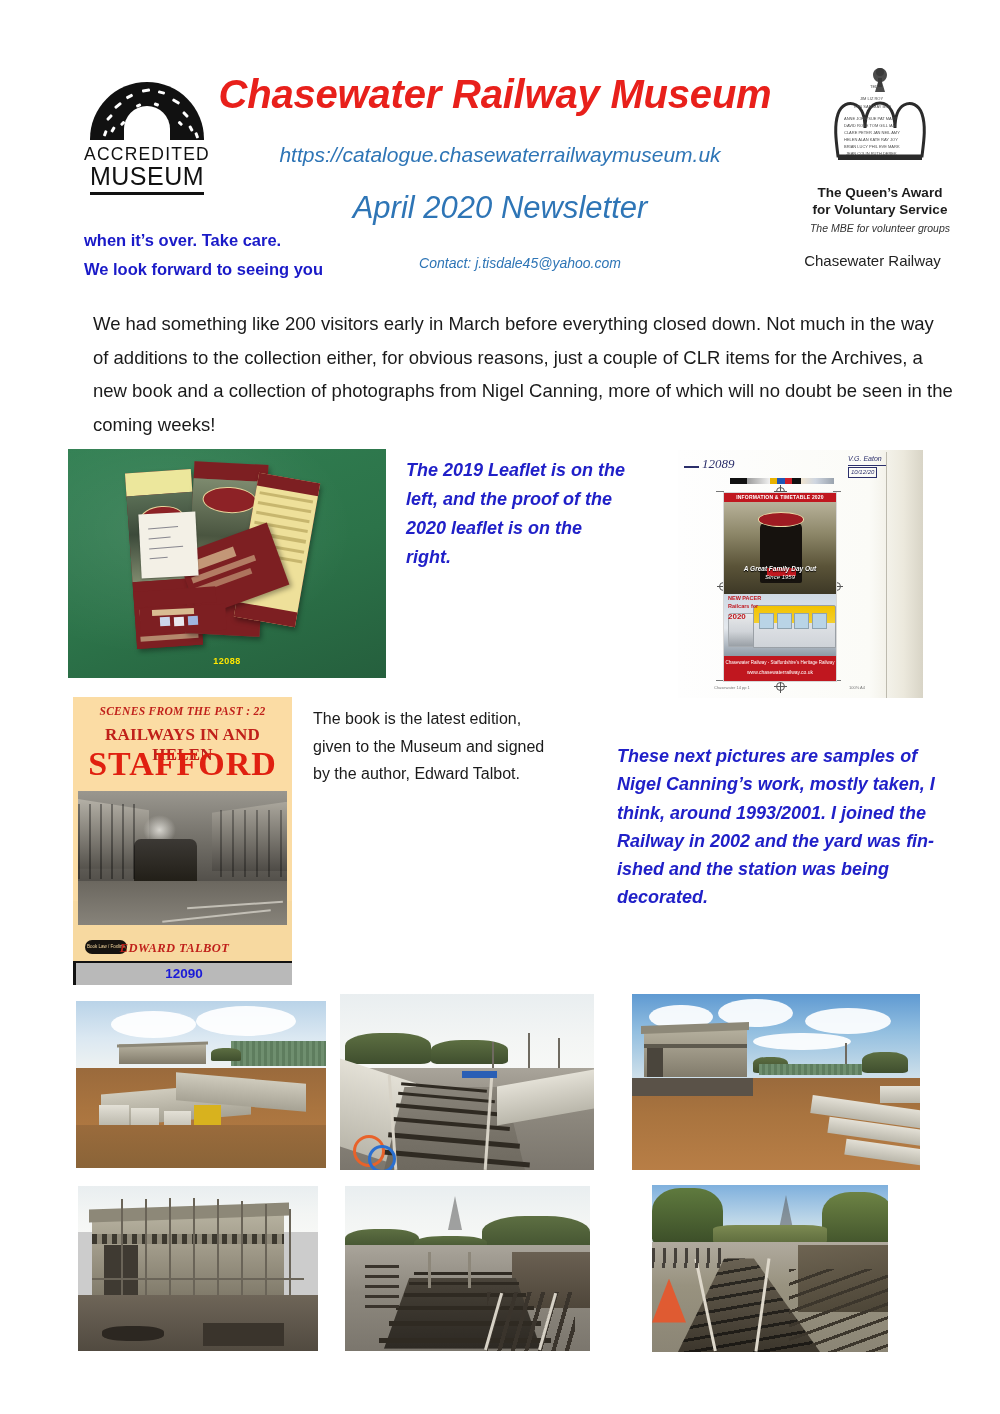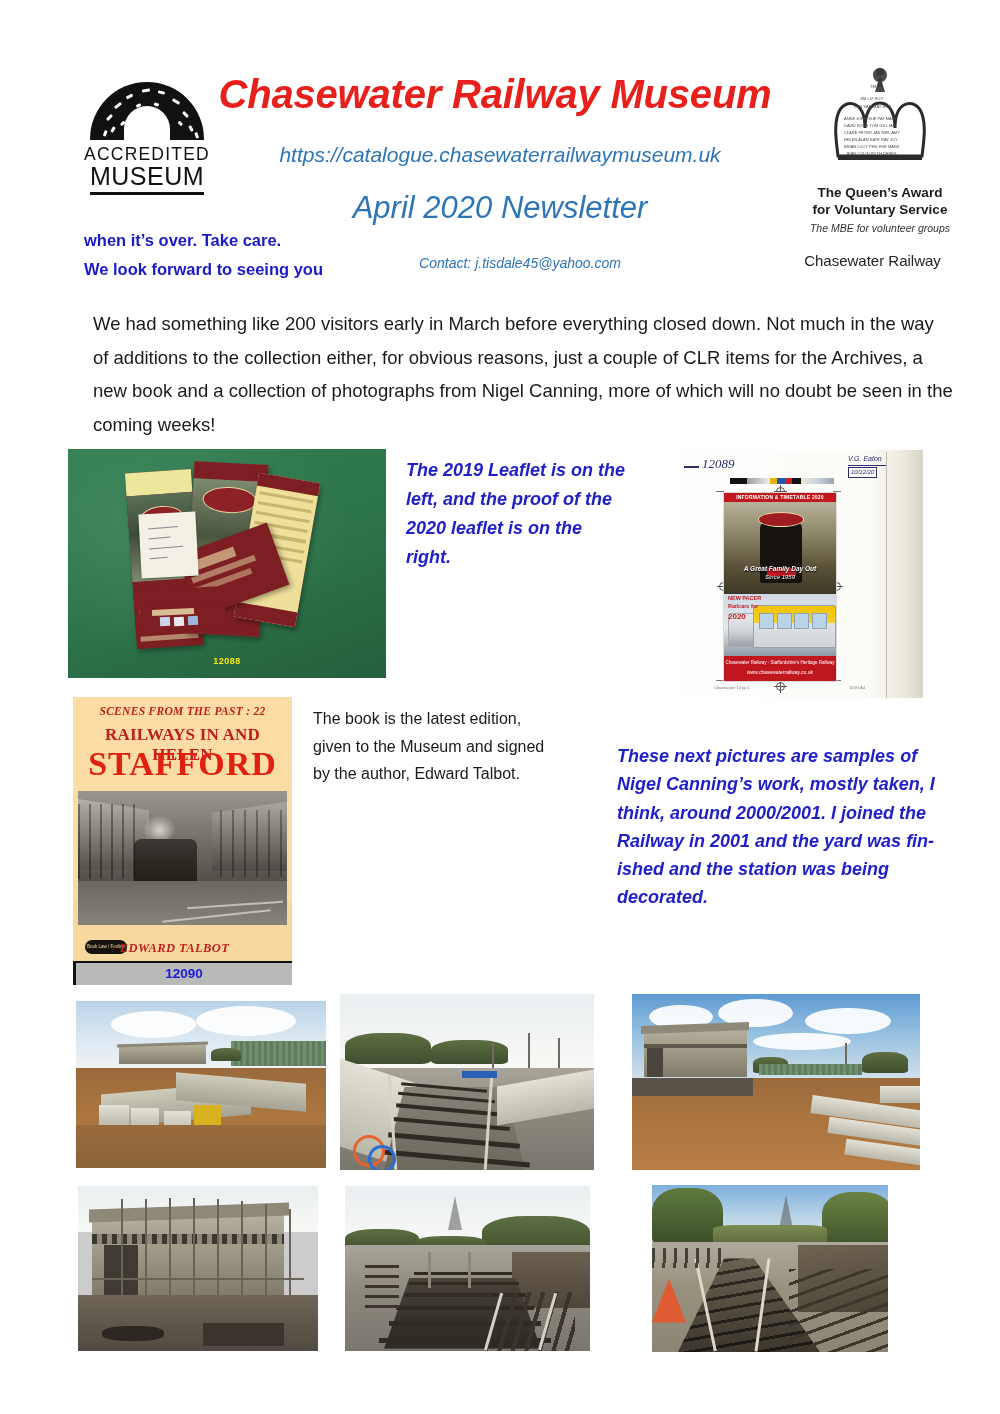"These next pictures are samples" div.capB { text: 2000/2001.  I joined the Railway in 2001 -> 1993/2001.  I joined the Railway in 2002 }
